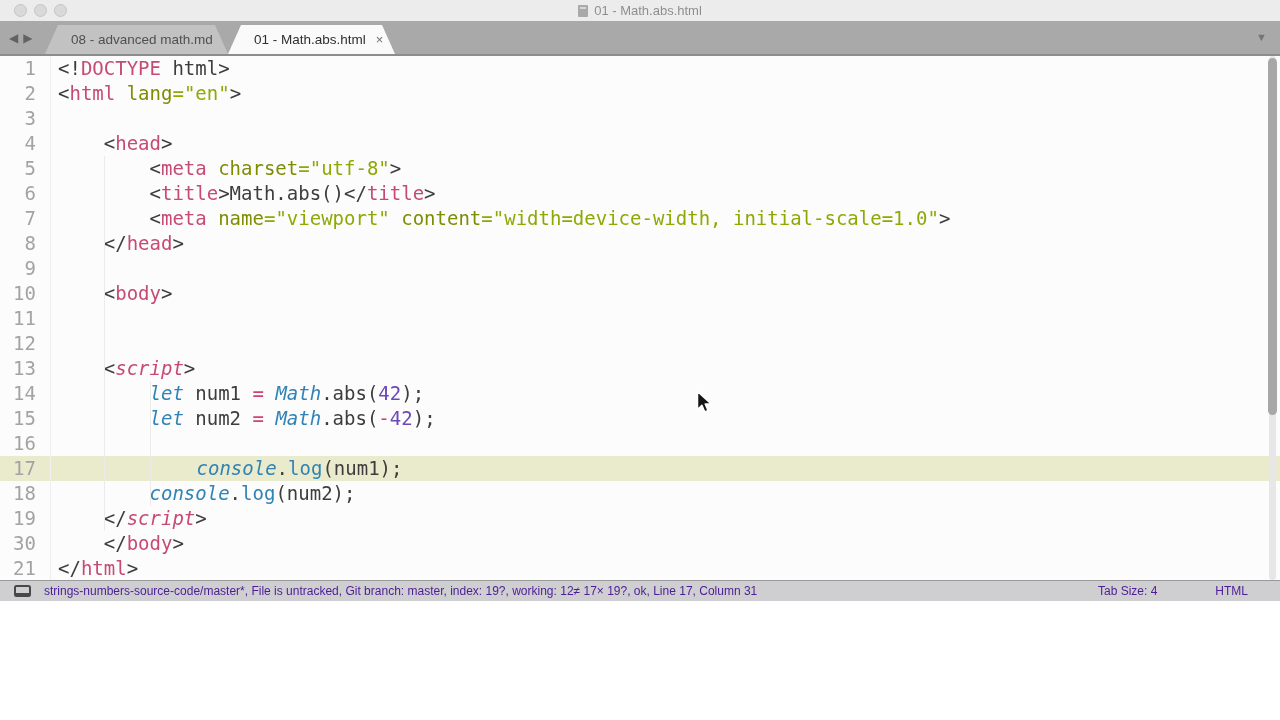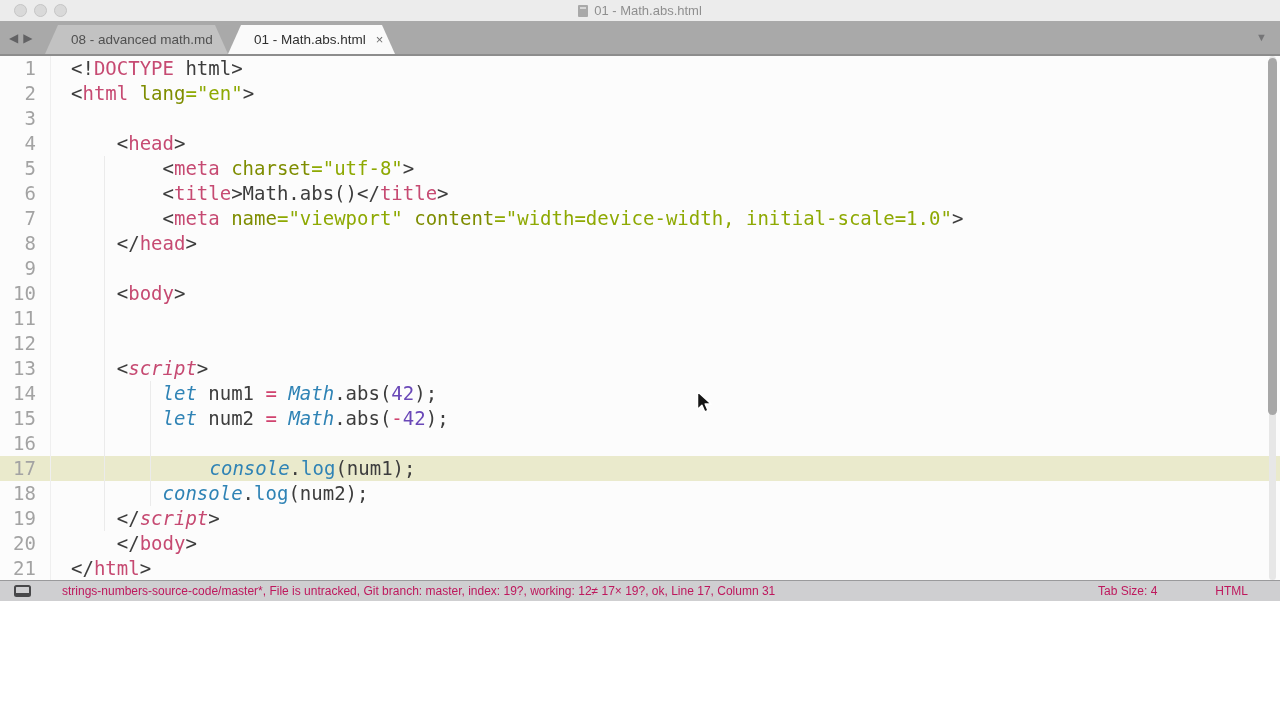"<!DOCTYPE html>" .code-line { margin-left: 13px -> none }
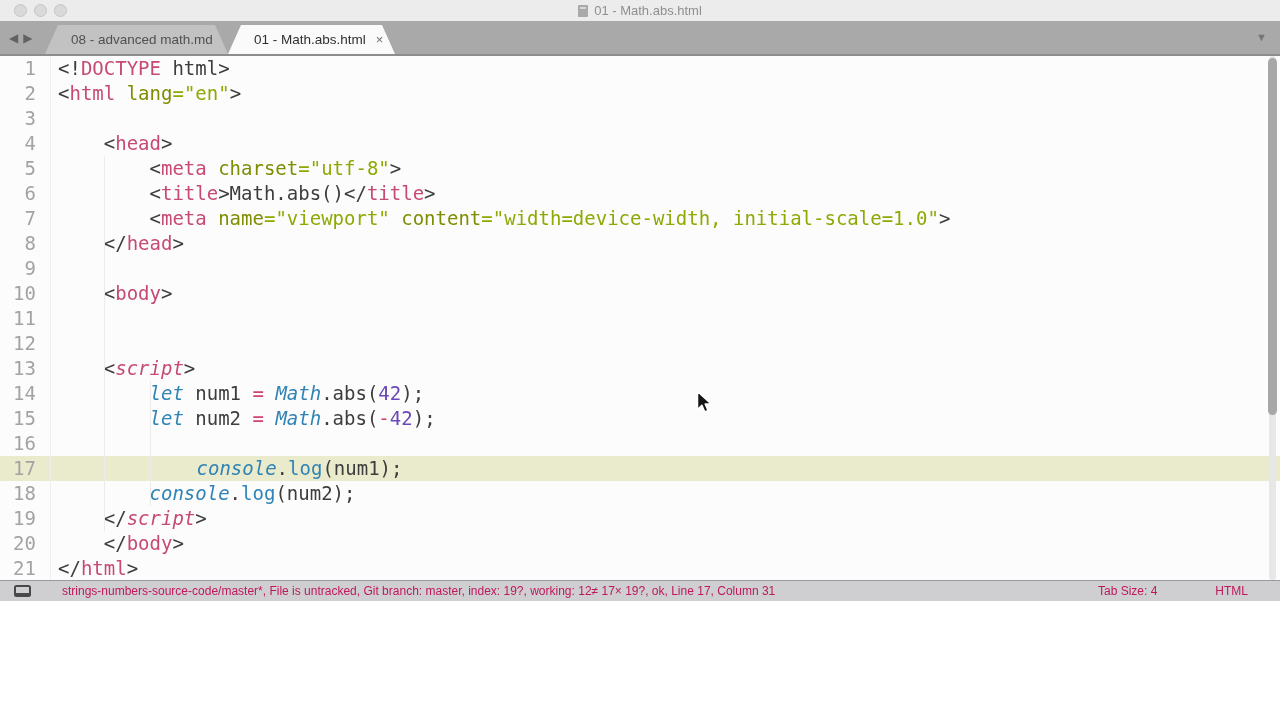"20" span.gutter-num { text: 20 -> 30 }
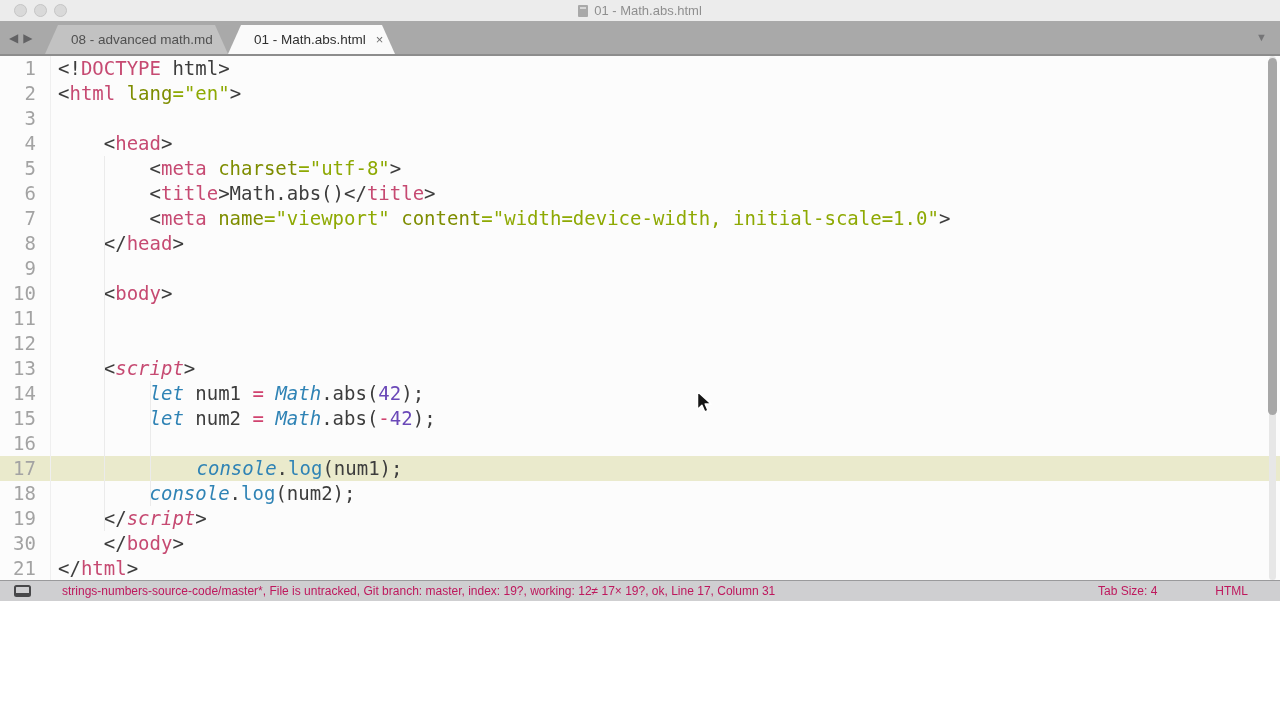"strings-numbers-source-code/master*," .statusbar { color: #be185d -> #4c1d95; gap: 18px -> none }
